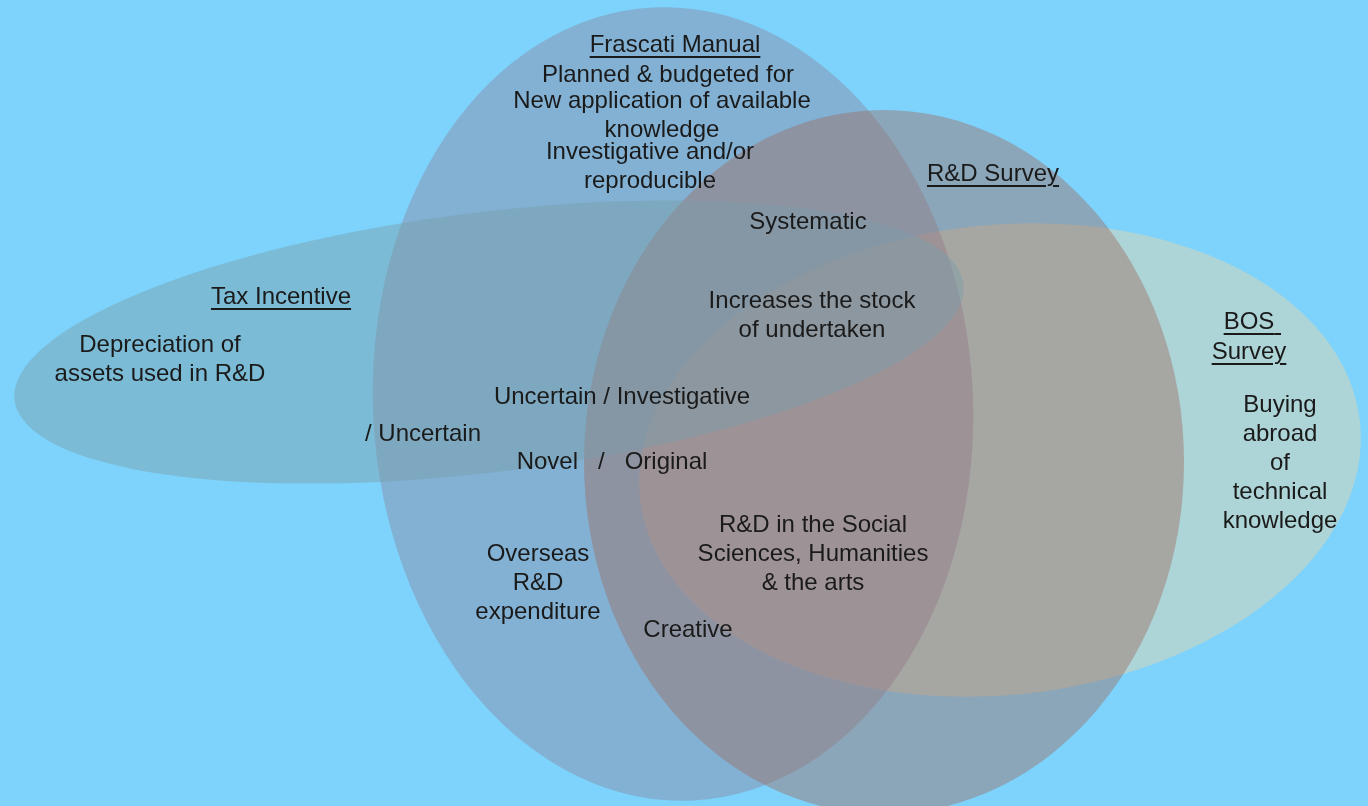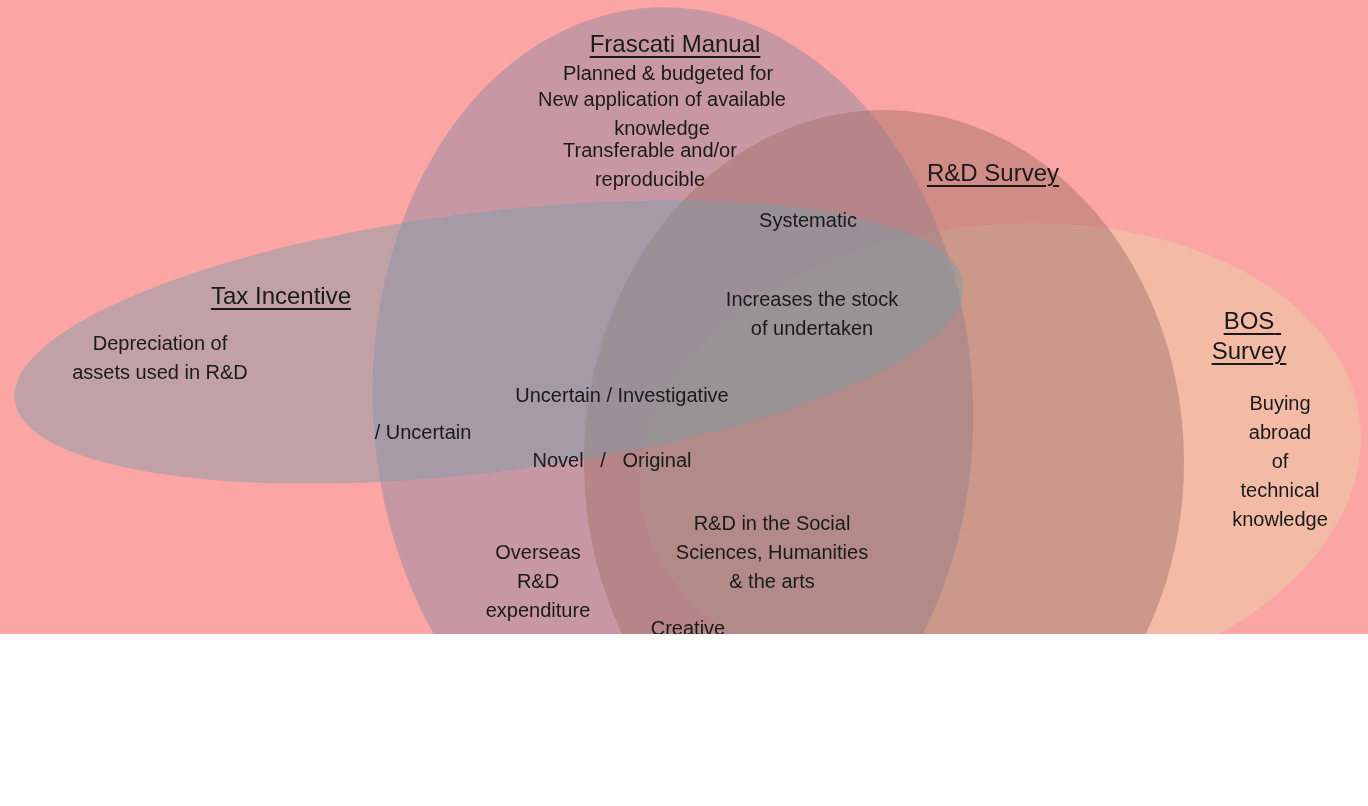"Frascati Manual" .canvas { background: #fca5a5 -> #7dd3fc; height: 634px -> 806px }
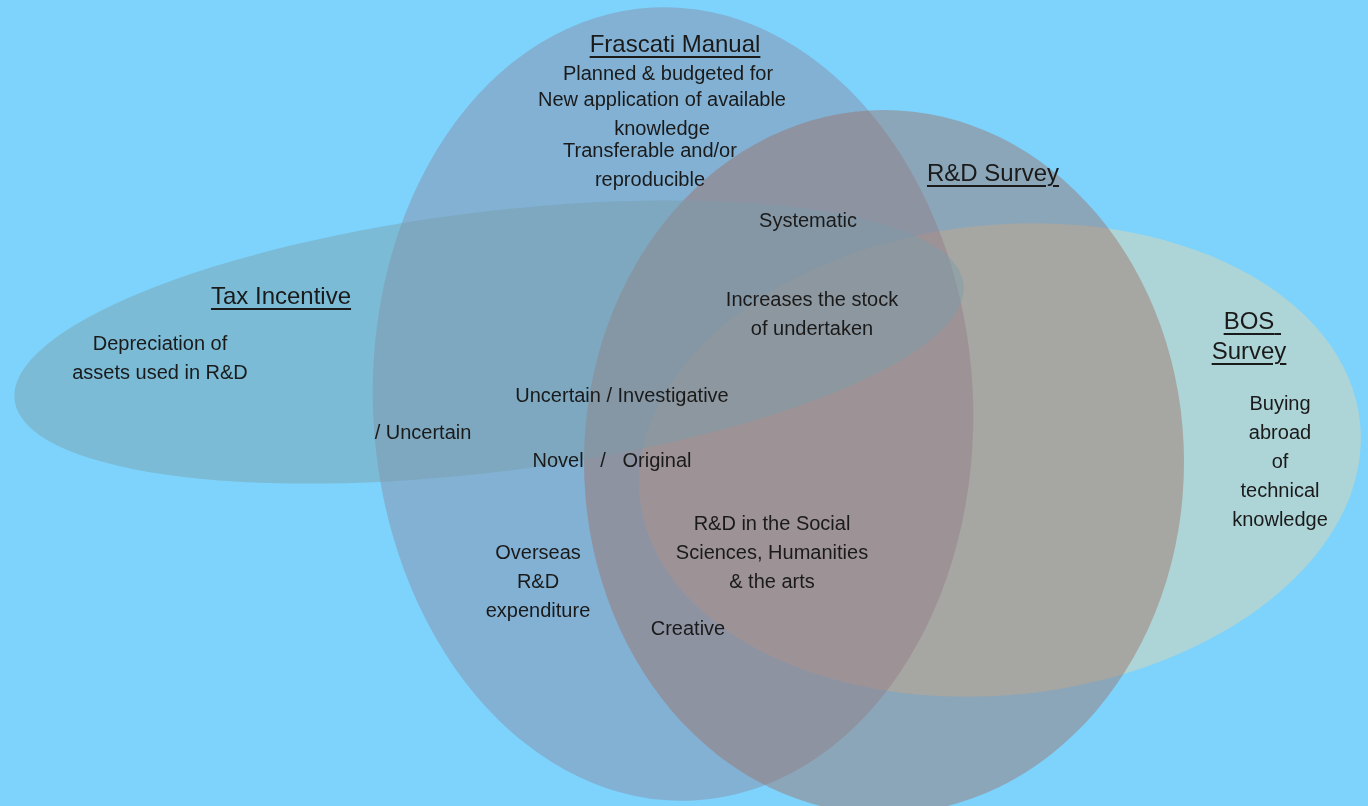"Planned & budgeted for" .lbl { font-size: 20px -> 24px }
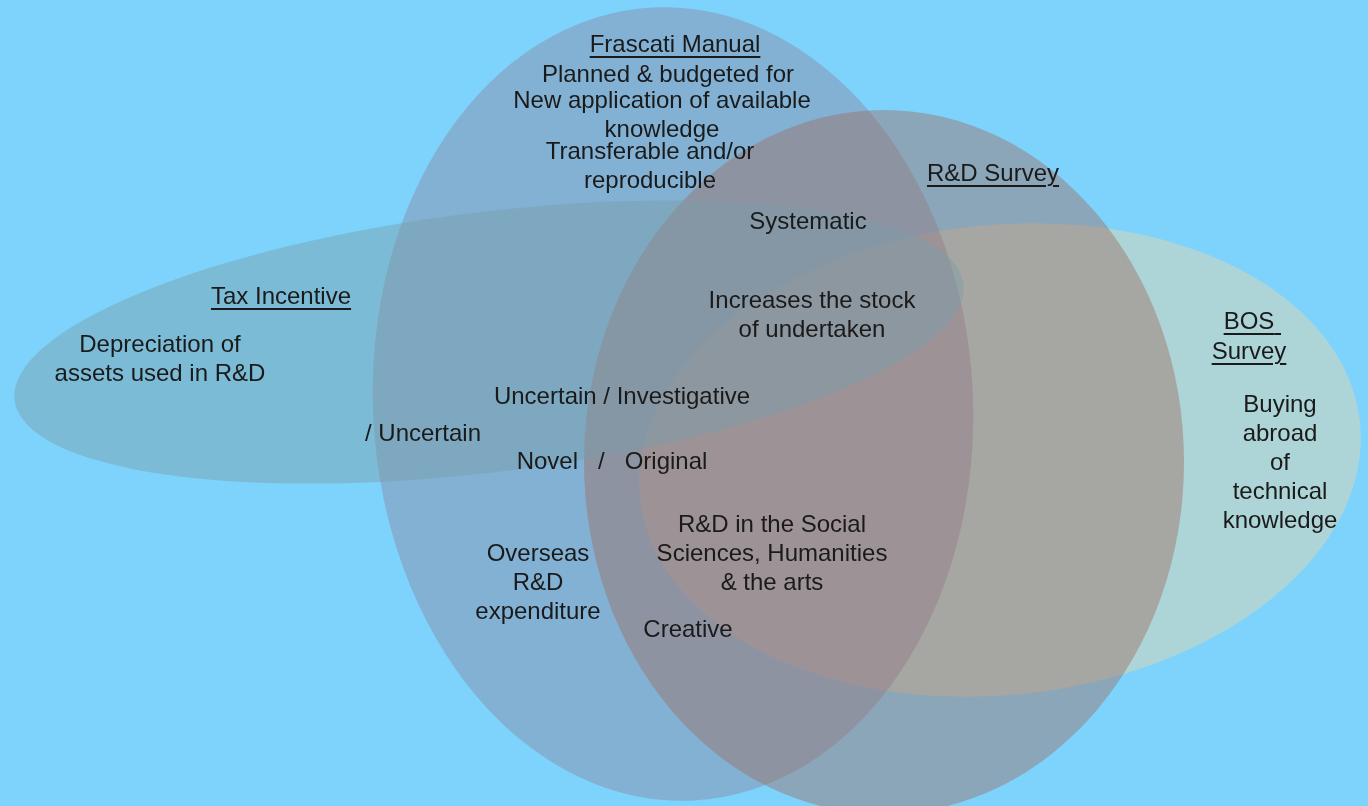"Transferable and/or" div.lbl { text: Transferable -> Investigative }
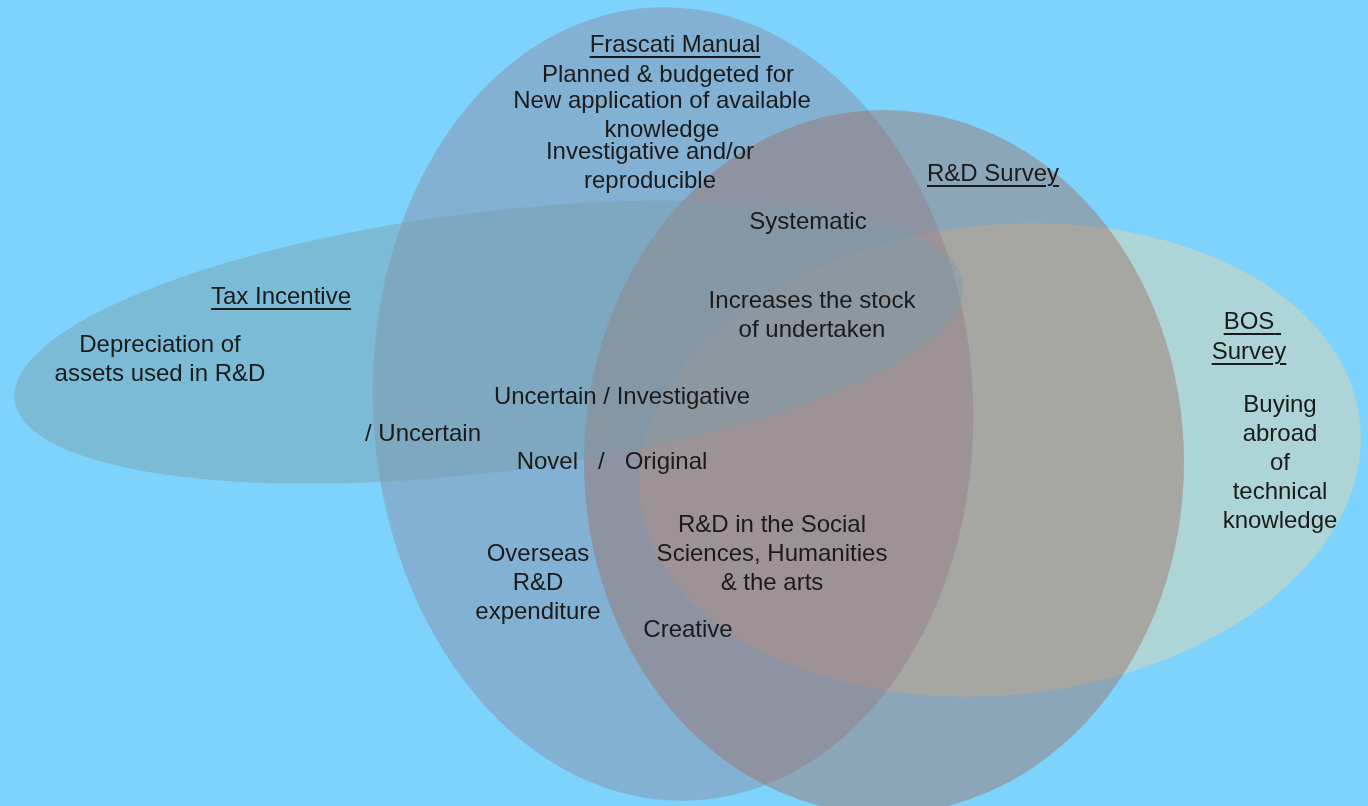"R&D in the Social" div.lbl { left: 772px -> 813px }
